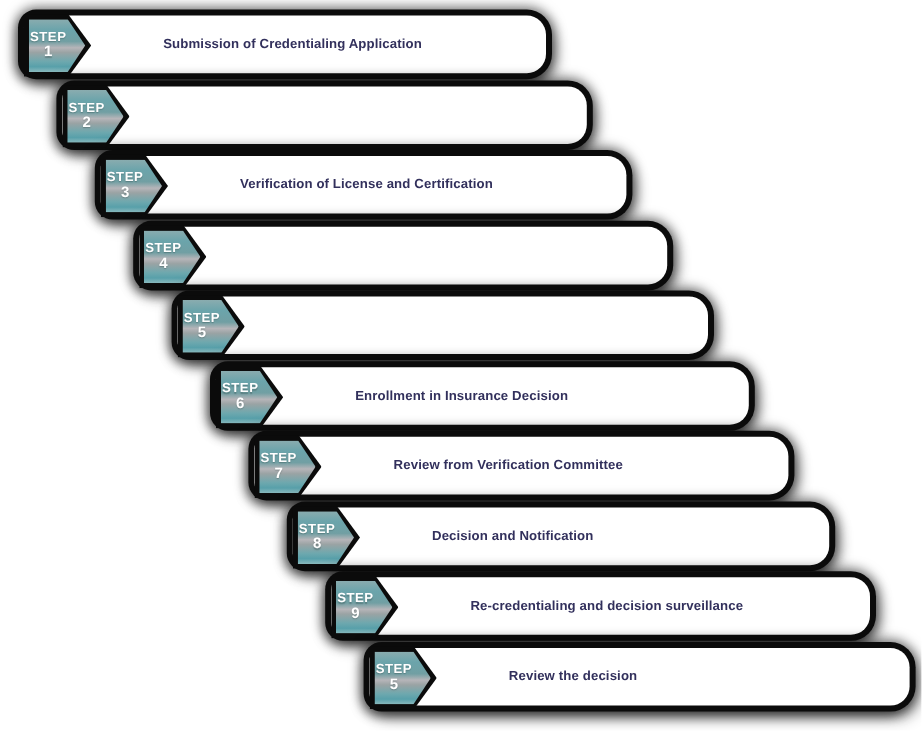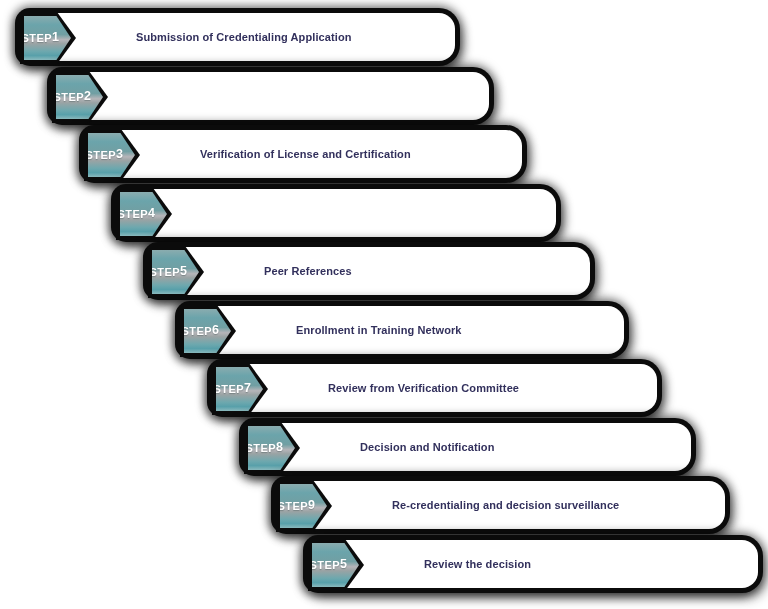"STEP" .badge-text { flex-direction: row -> column }
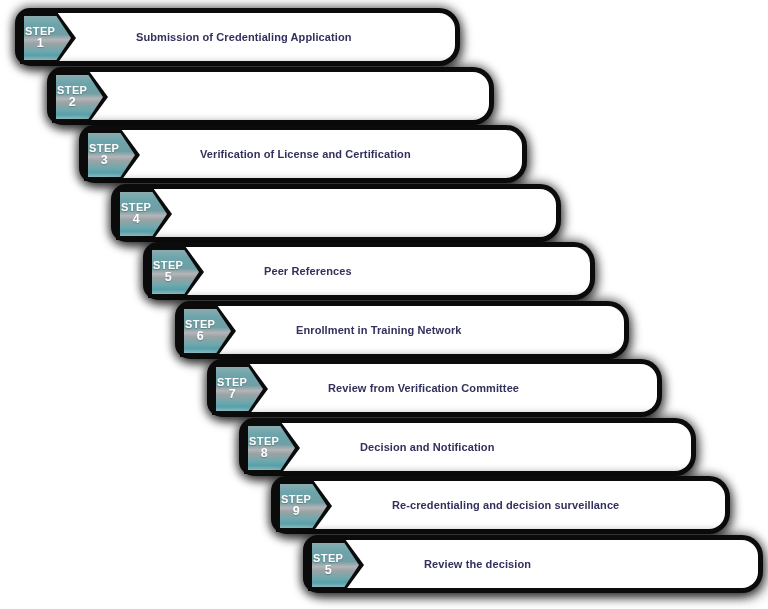"Peer References" div.label { html: <div>Peer References</div> -> none }
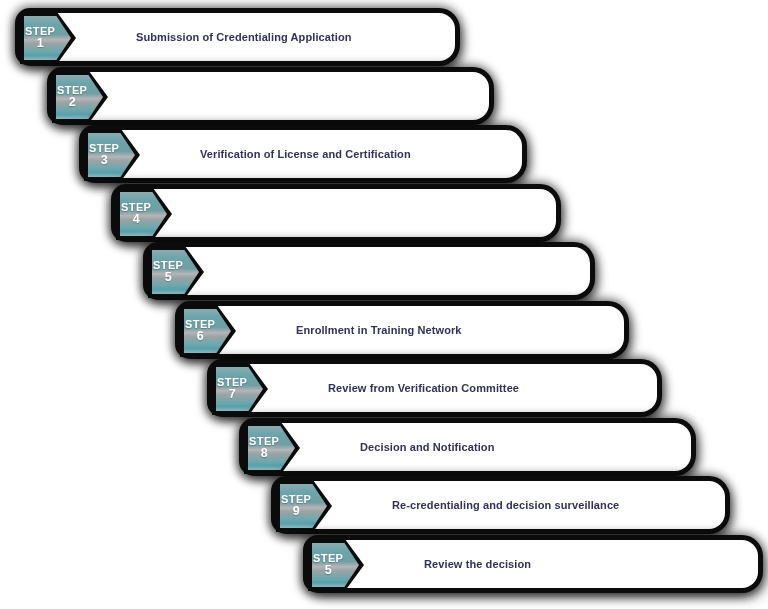"Enrollment in Training Network" div.label { text: Training Network -> Insurance Decision }
